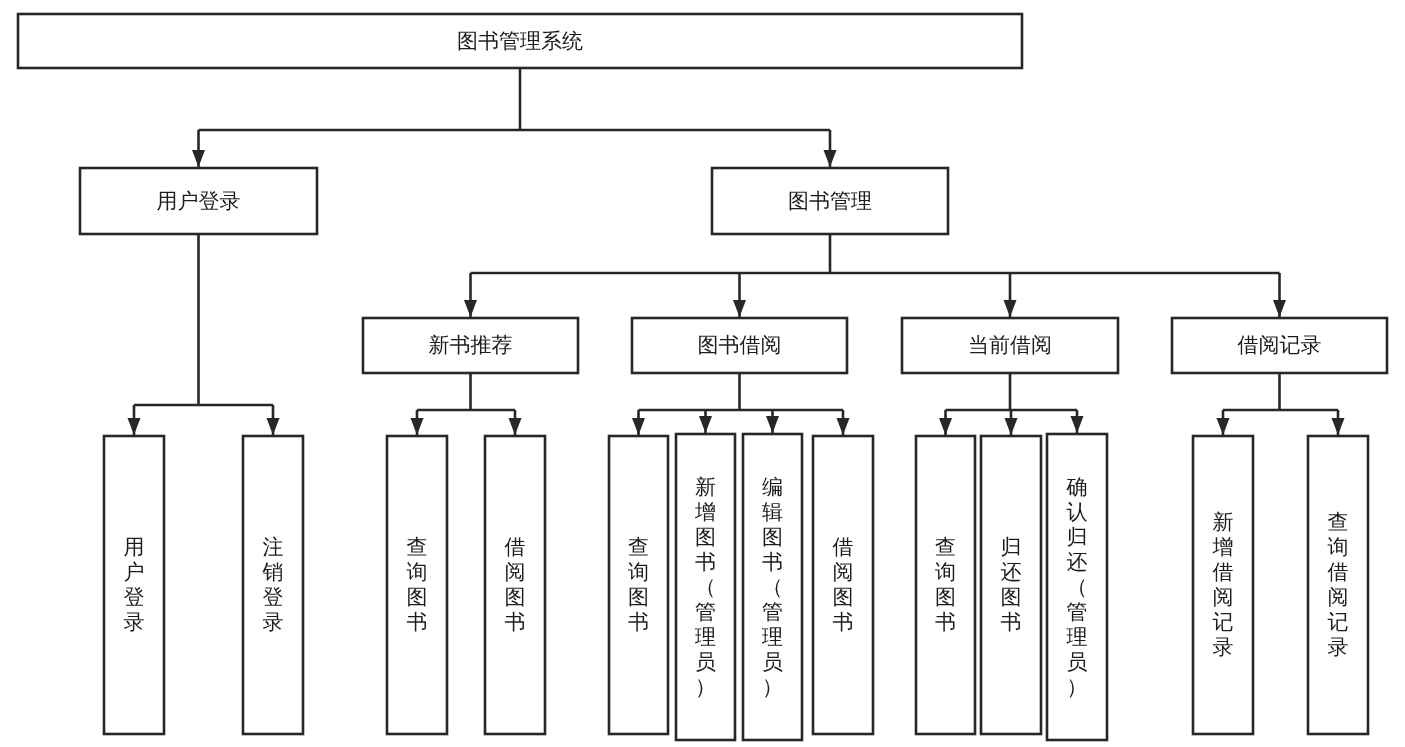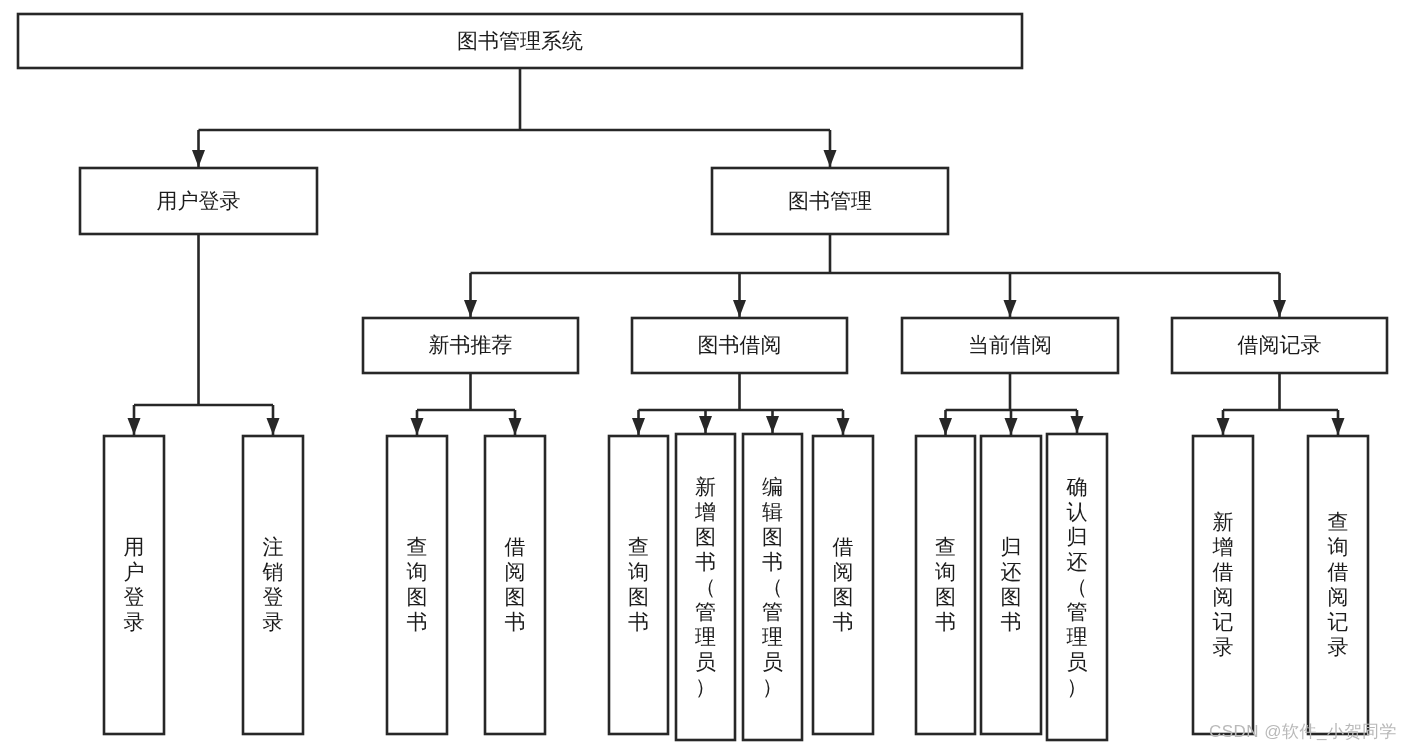"CSDN @软件_小贺同学" div.watermark { html: <div>CSDN @软件_小贺同学</div> -> none }
